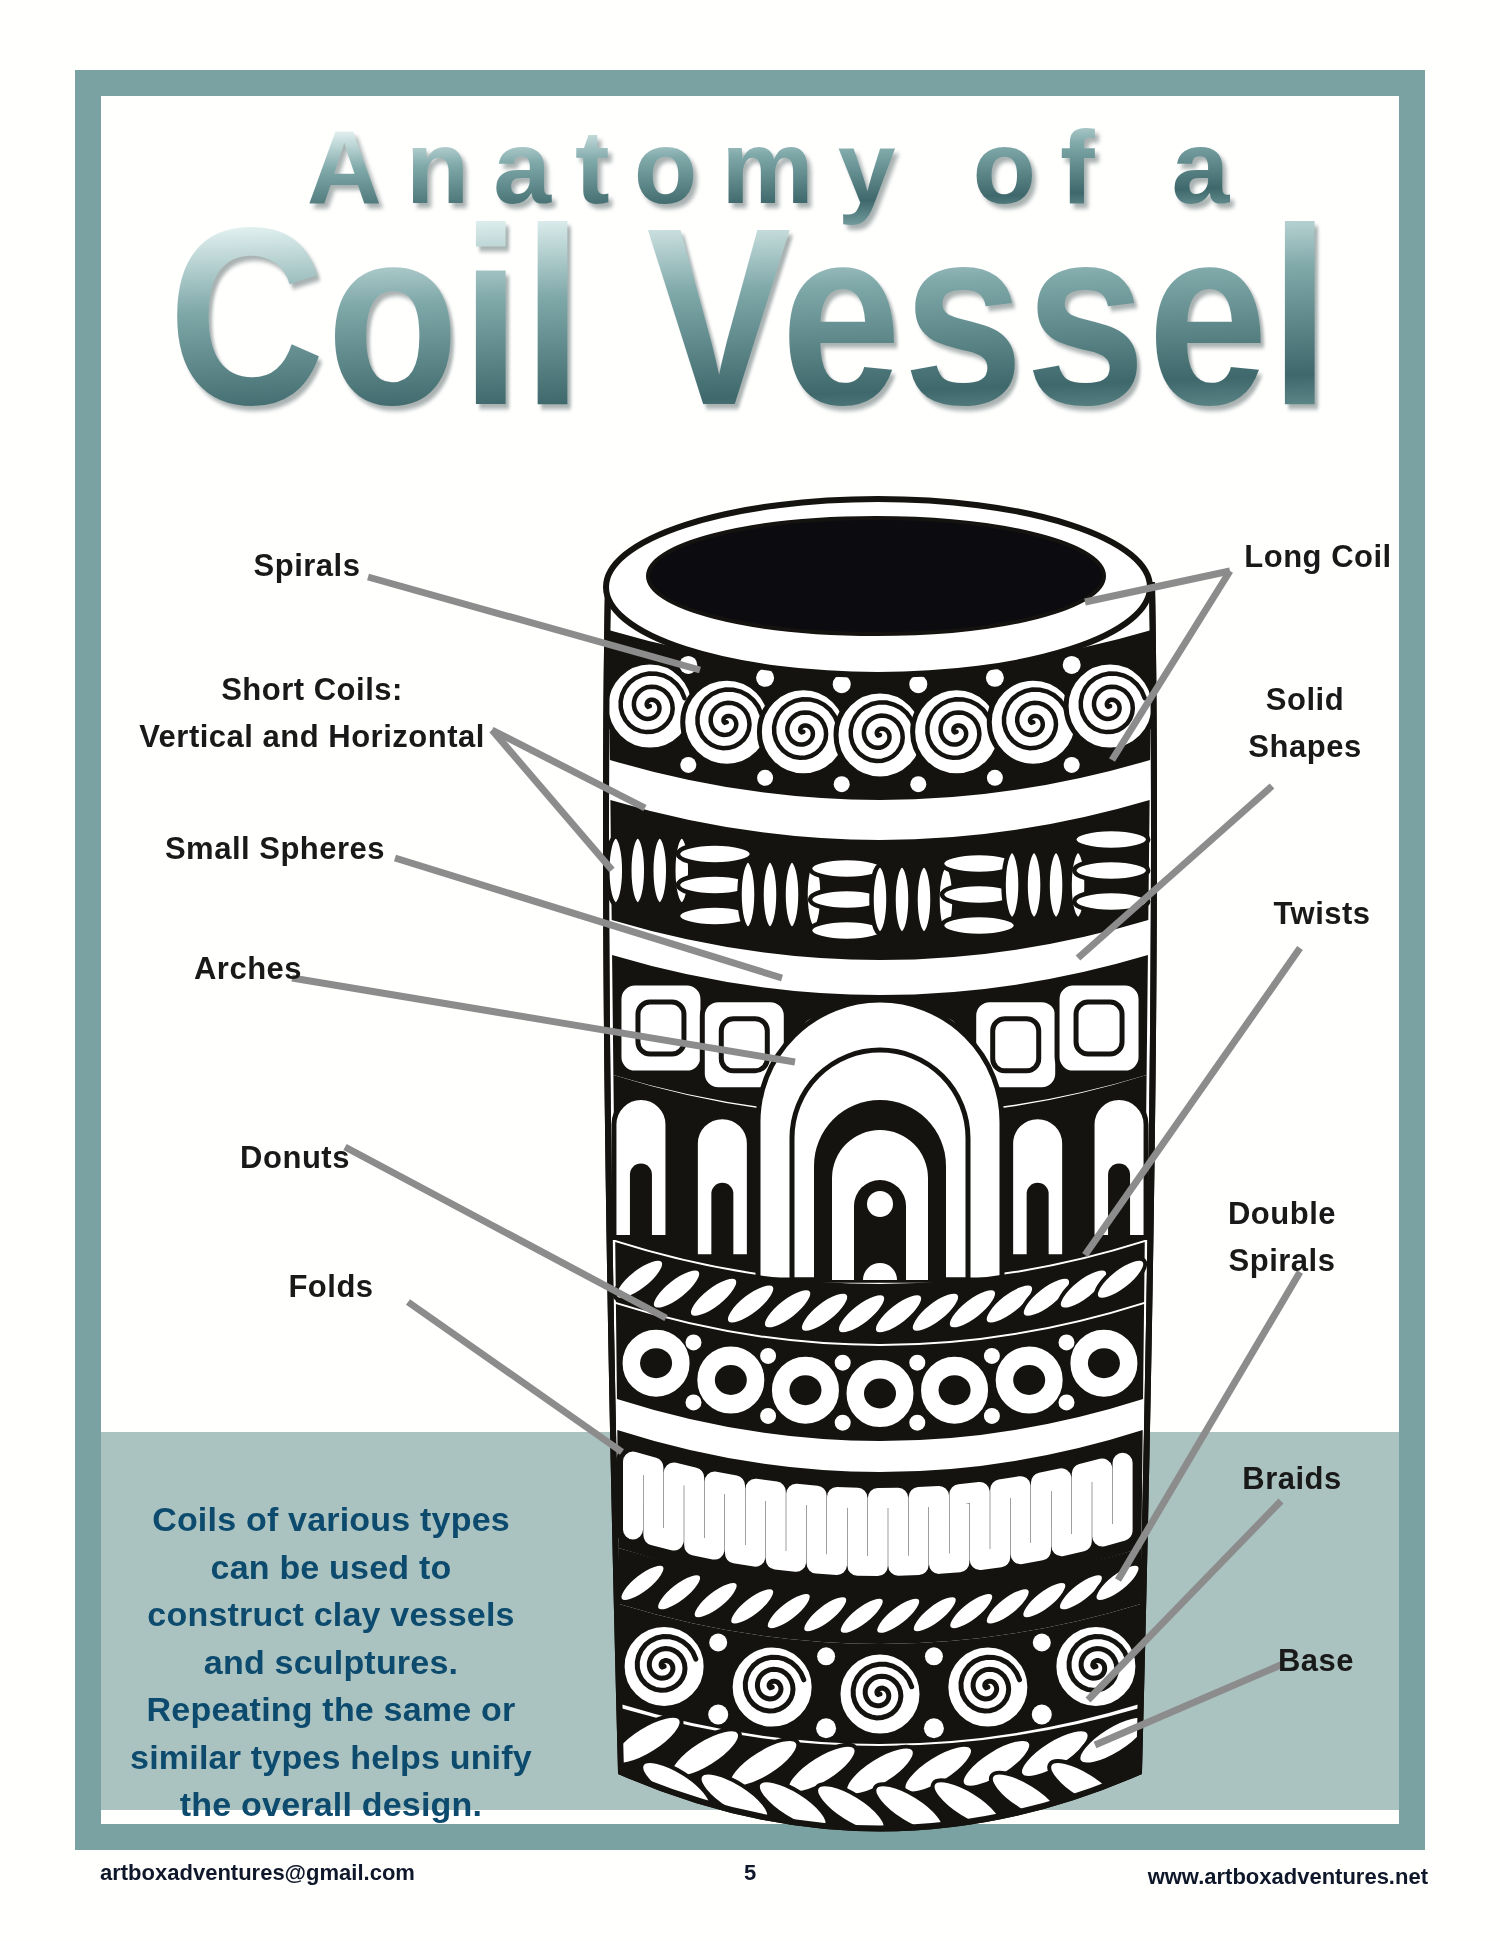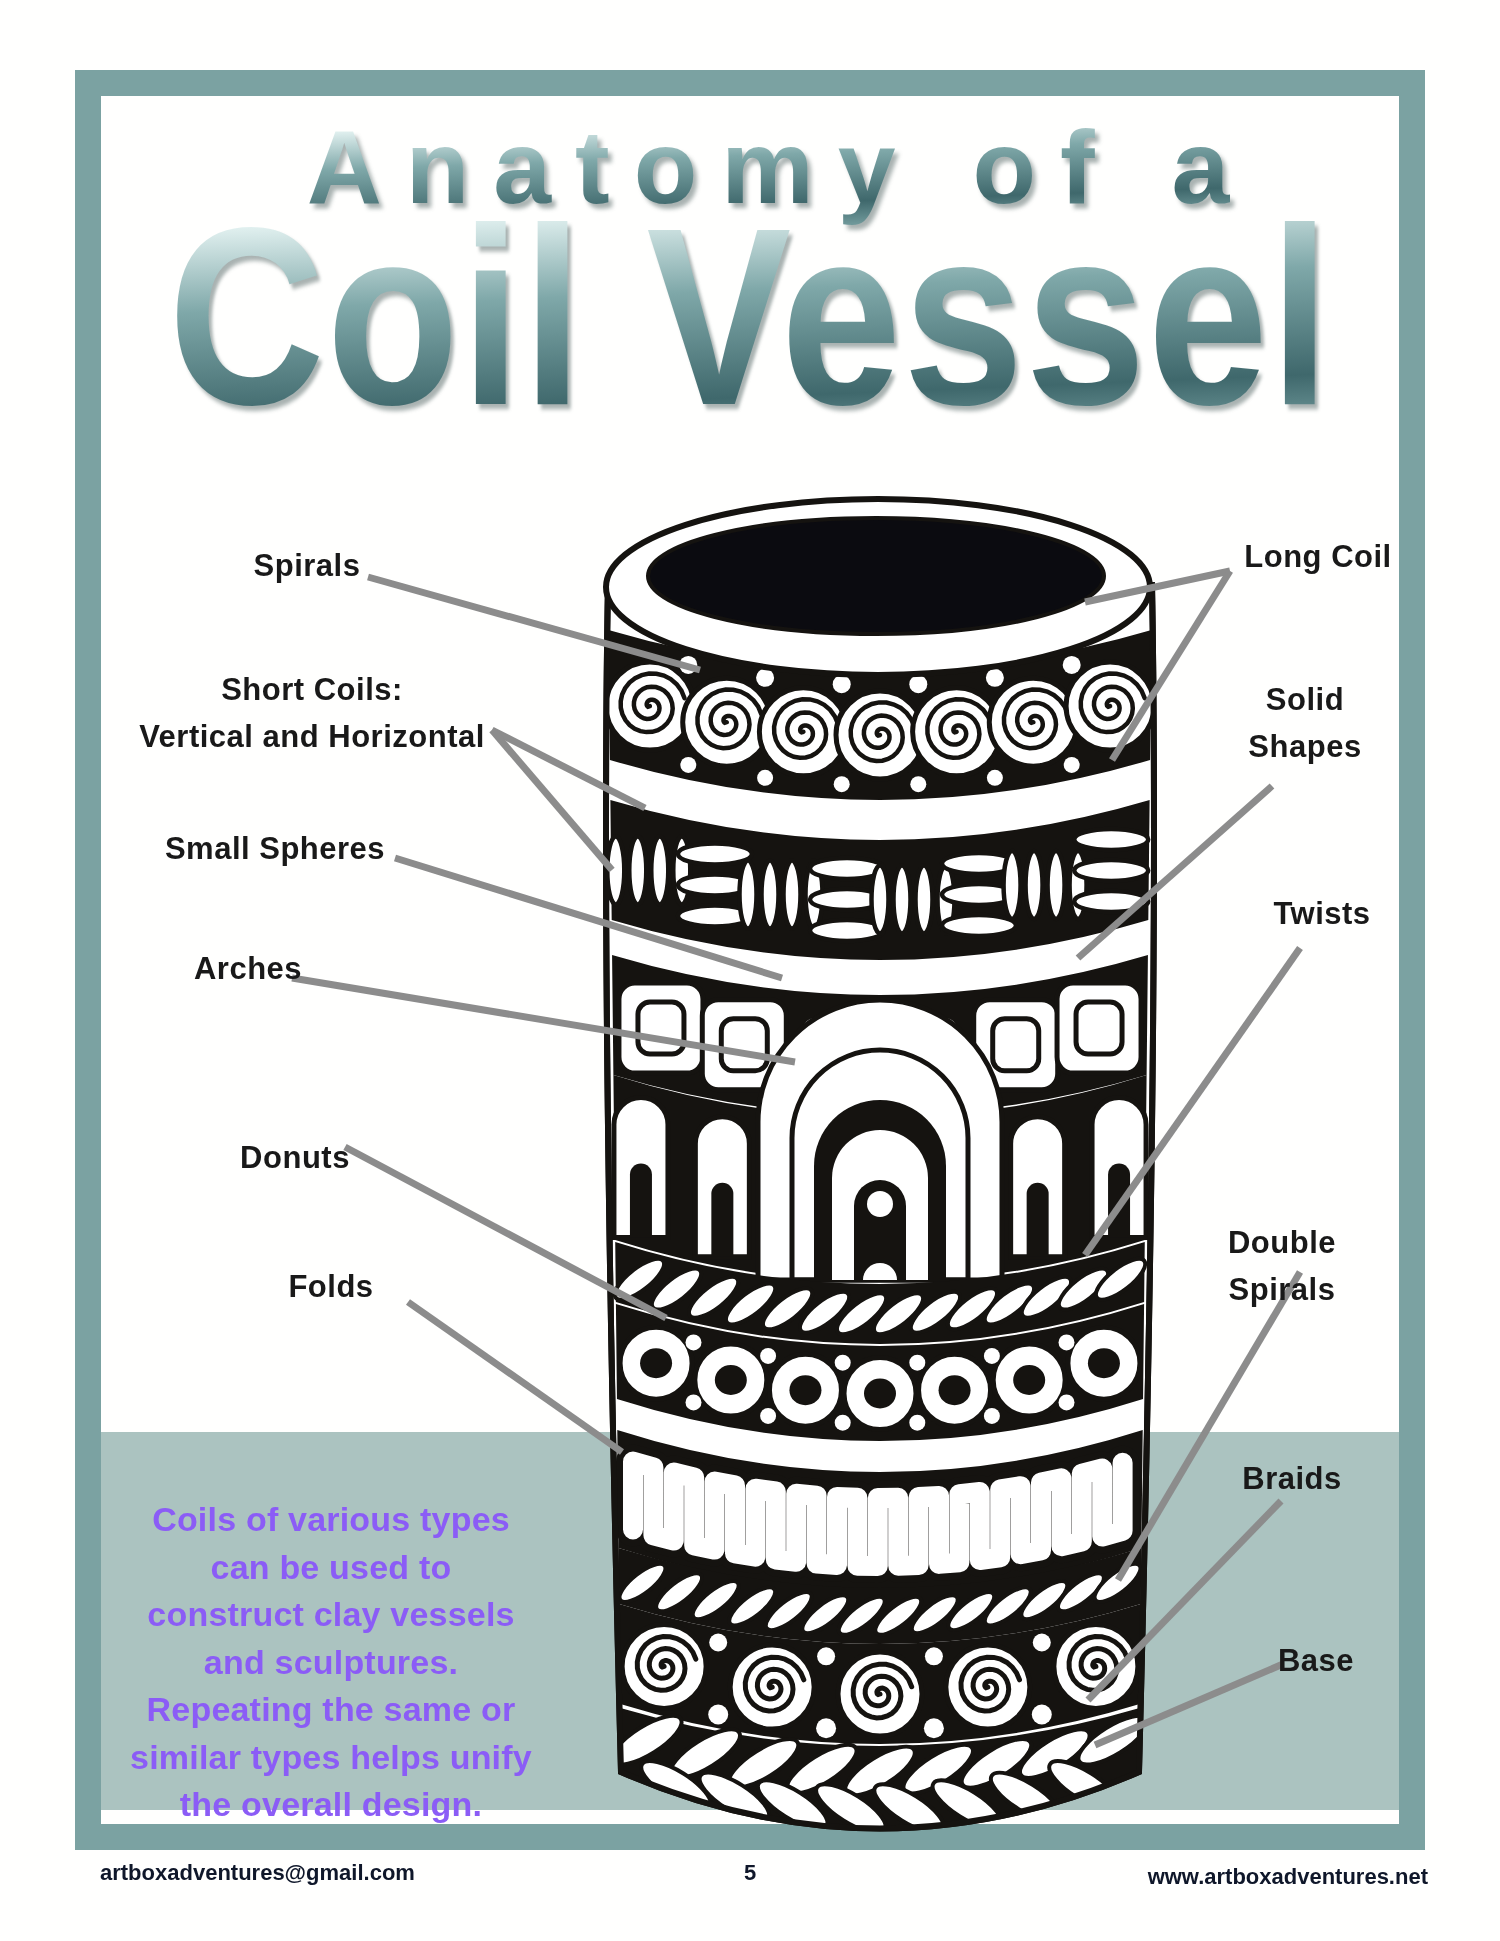"Double Spirals" div.diagram-label { top: 1266px -> 1237px }
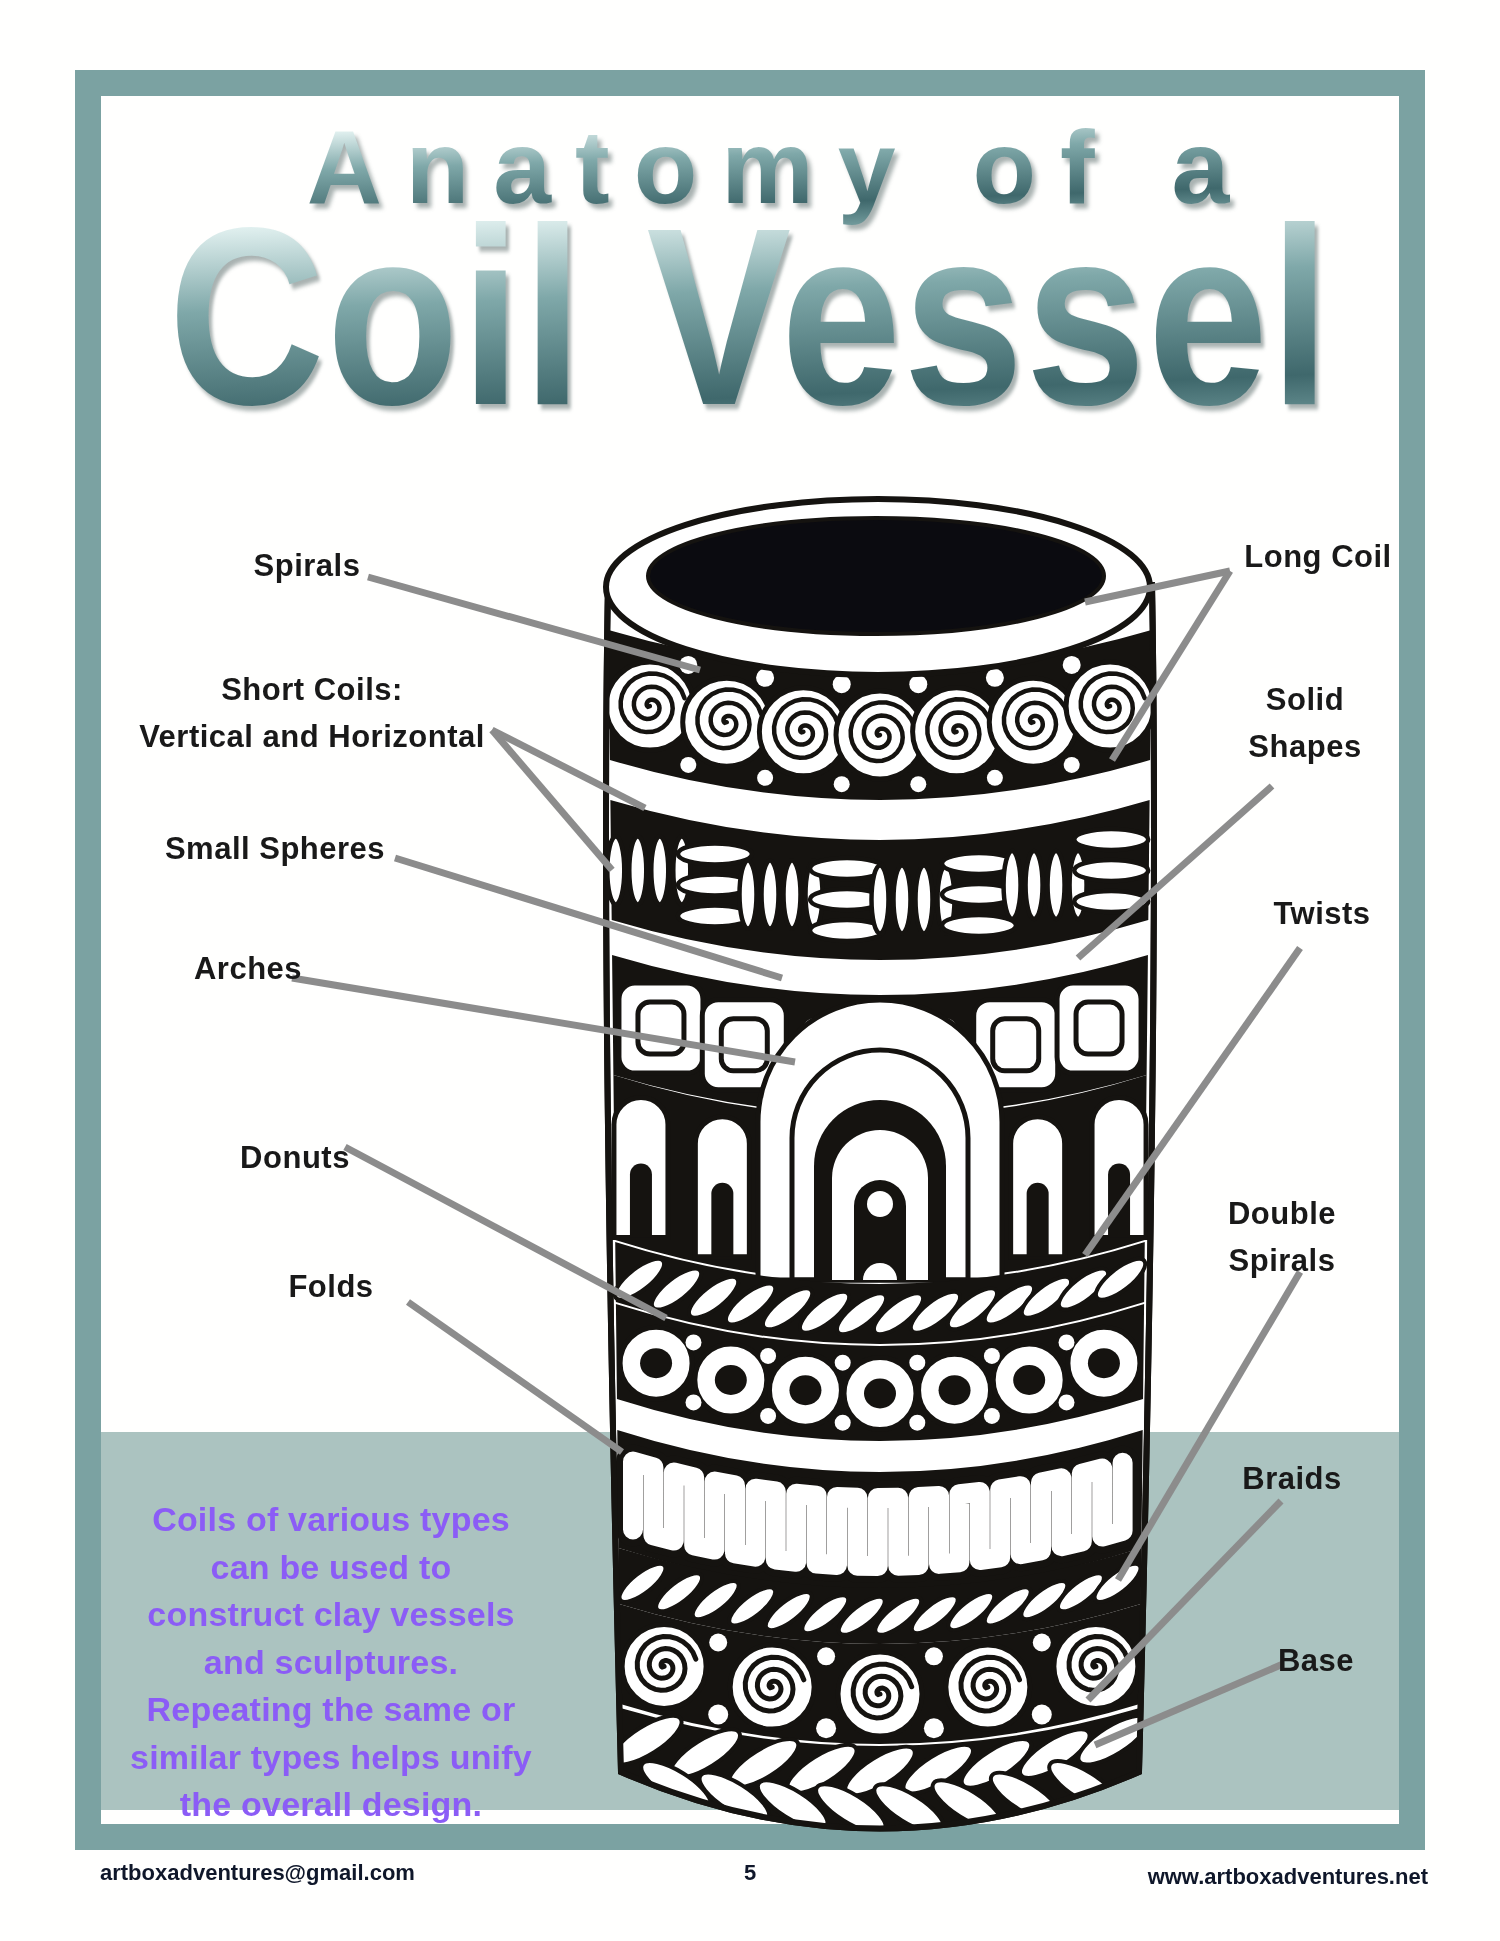"Coils of various types" .info-box { color: #8b5cf6 -> #0c4a6e }
